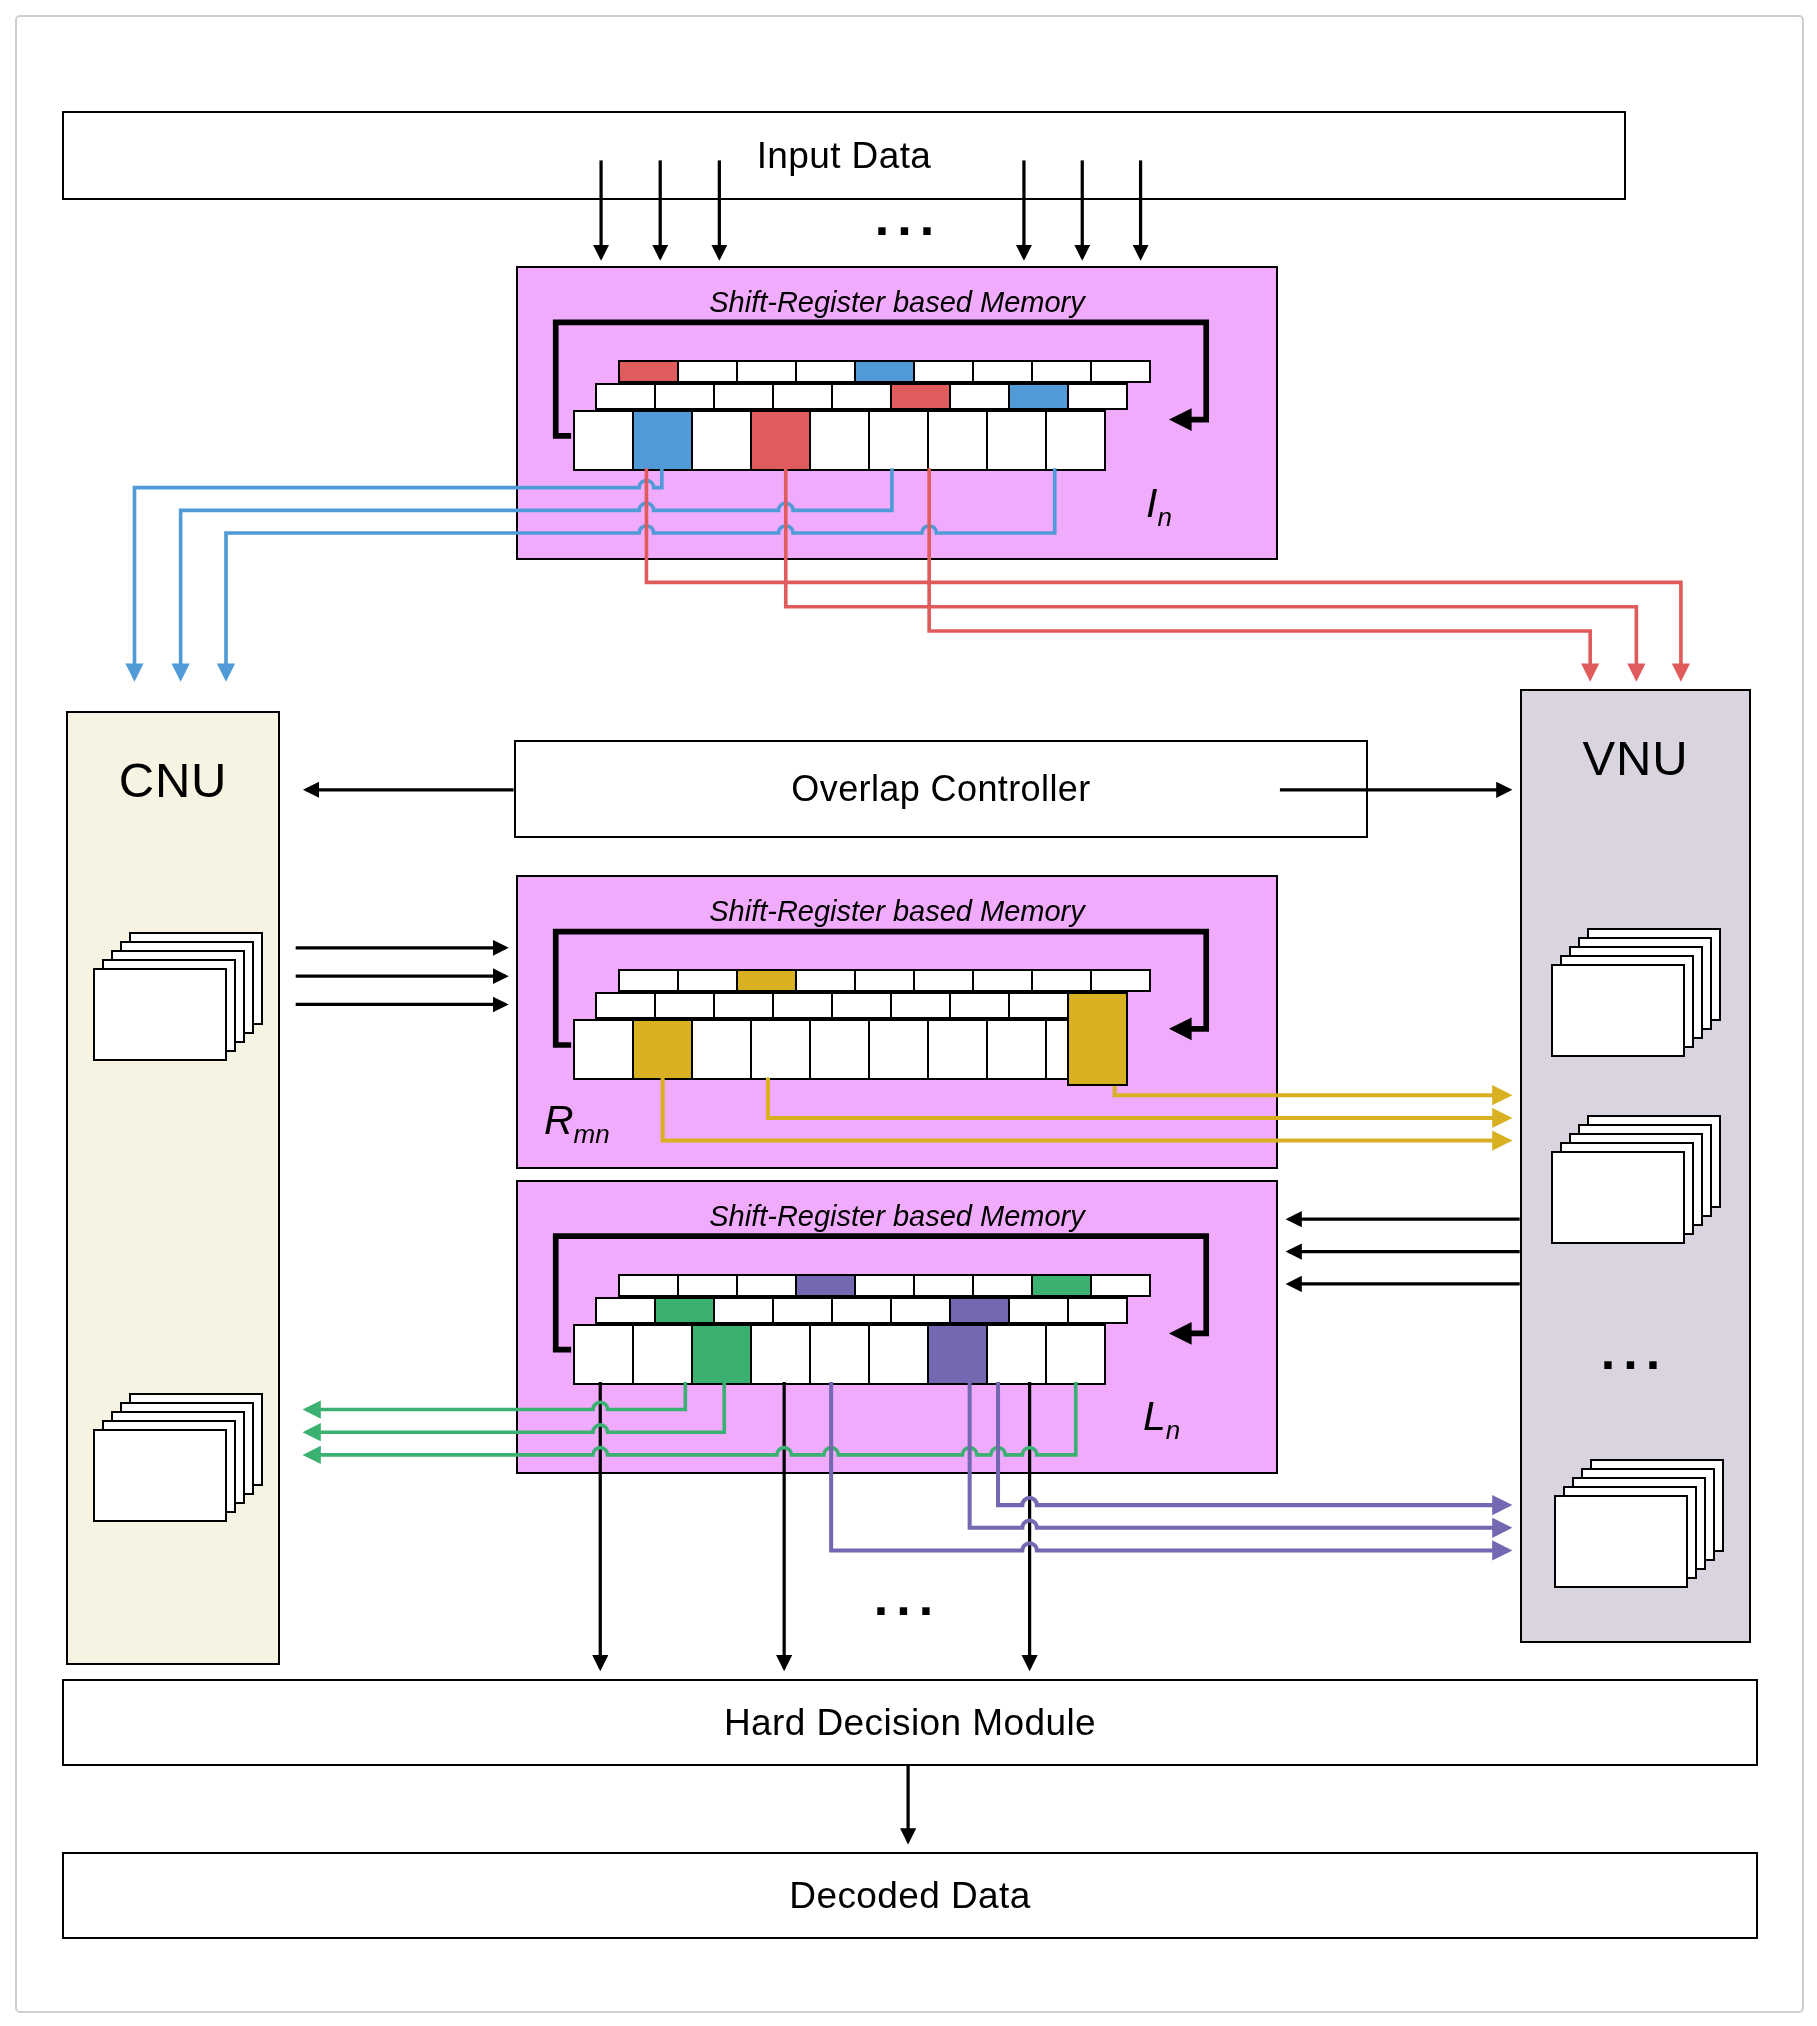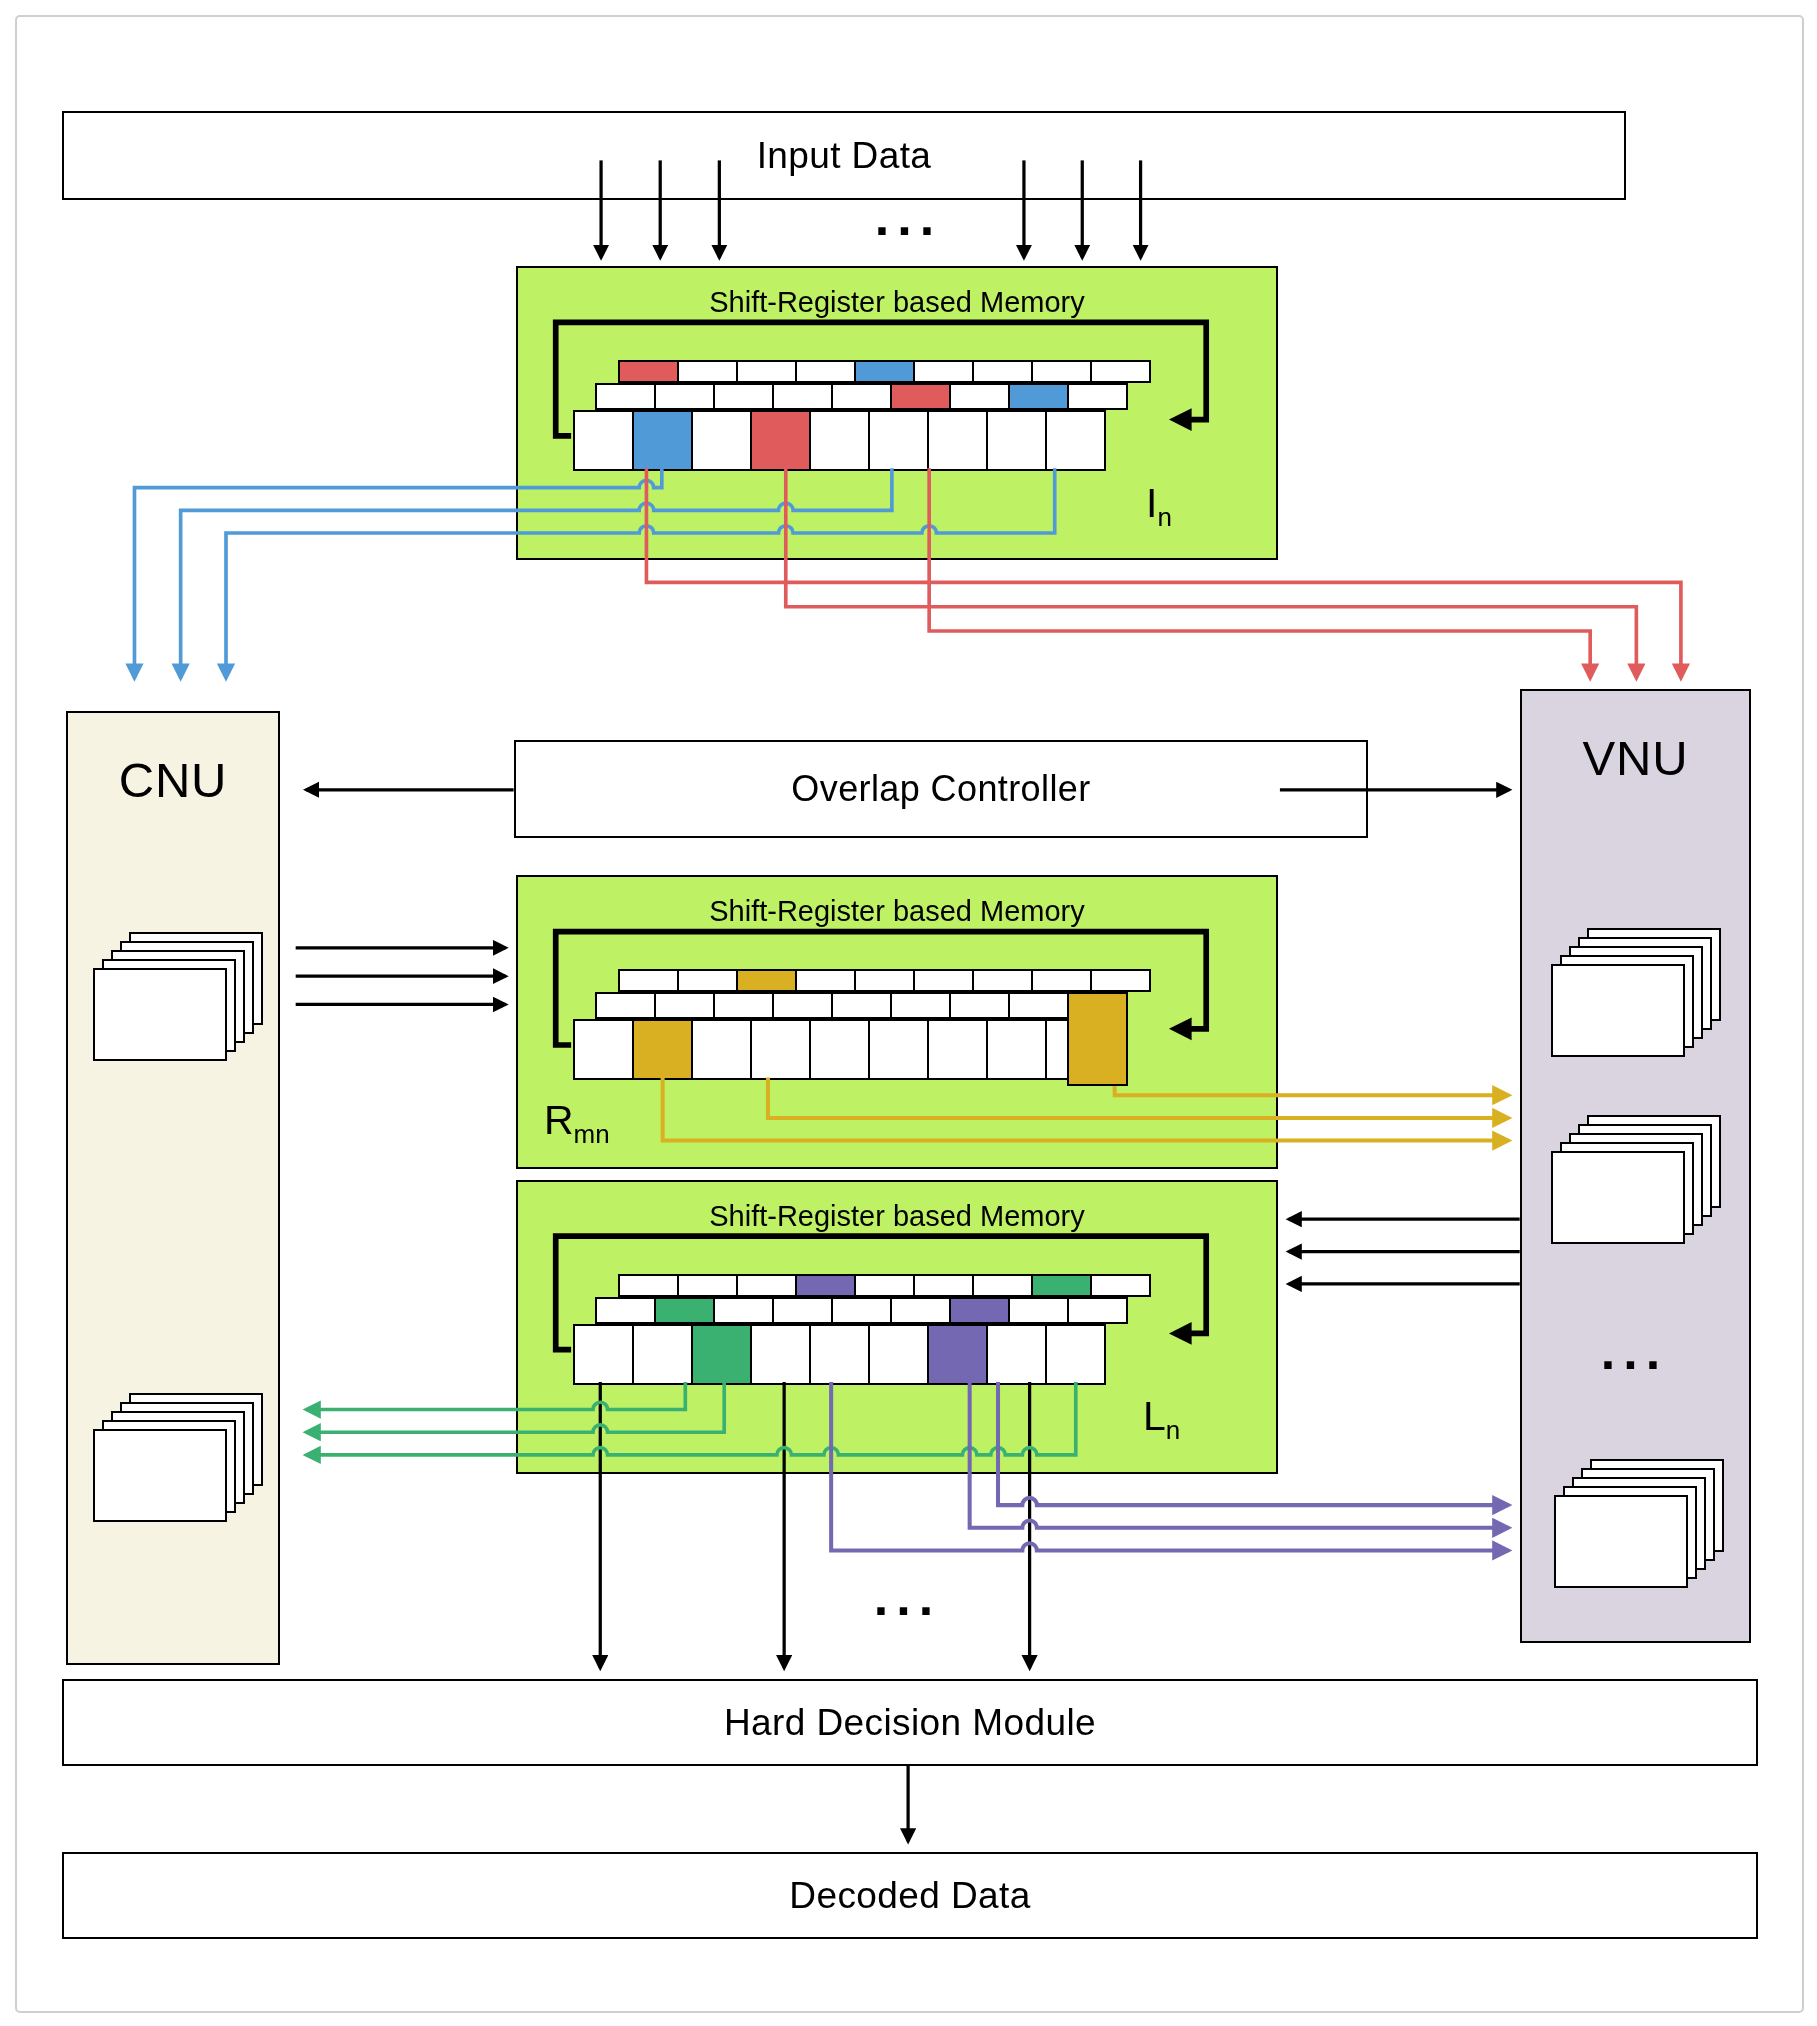"Shift-Register based Memory" .memory { background: #bef264 -> #f0abfc; font-style: none -> italic }
